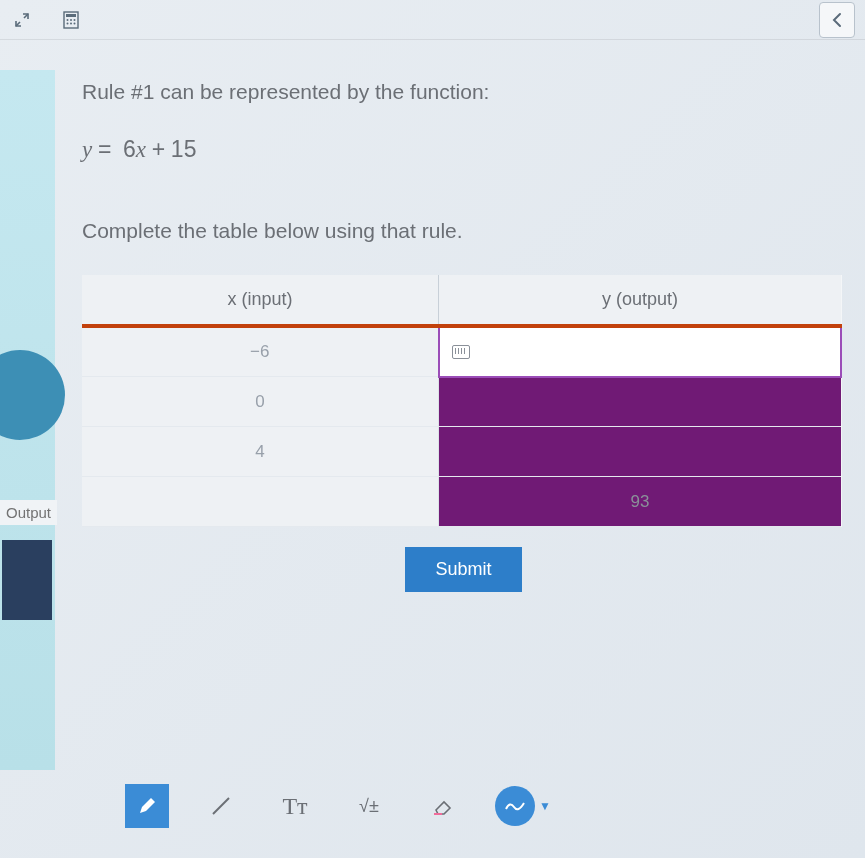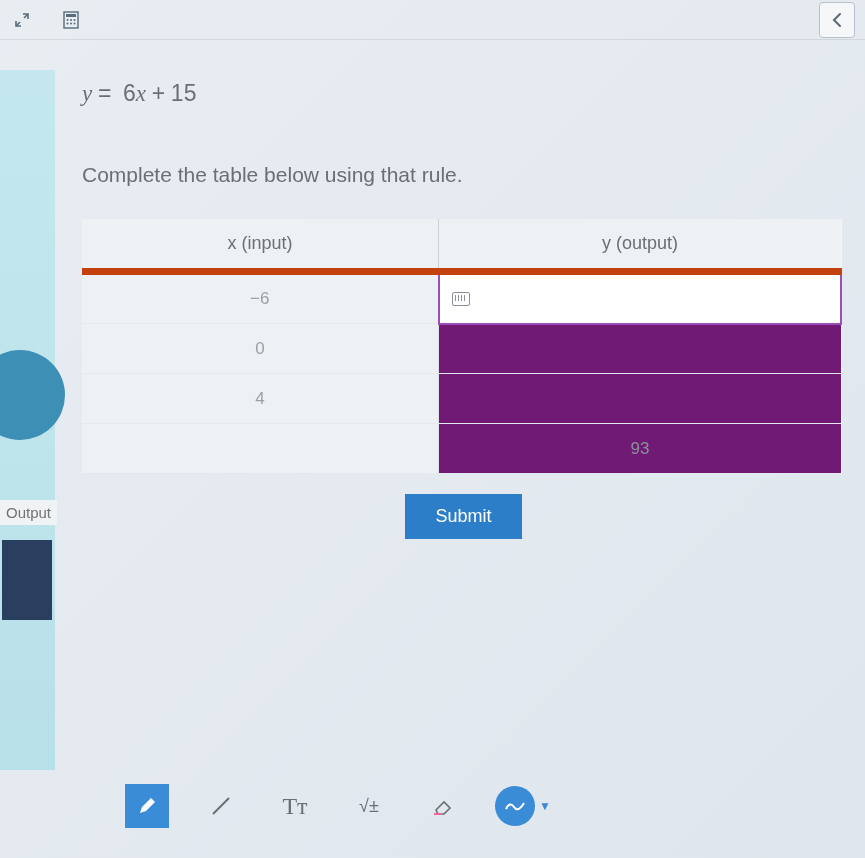"Rule #1 can be represented" p.instruction-line { html: none -> <p>Rule #1 can be represented by the function:</p> }
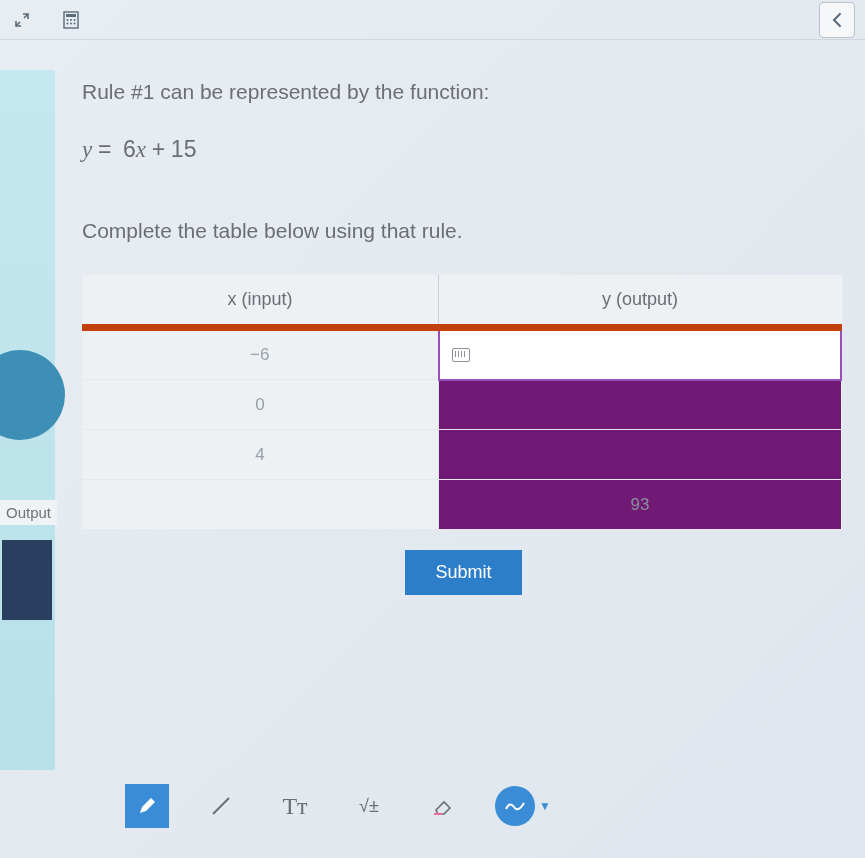"x (input)" .func-table th { border-bottom: 7px solid #c2410c -> 4px solid #c2410c }
